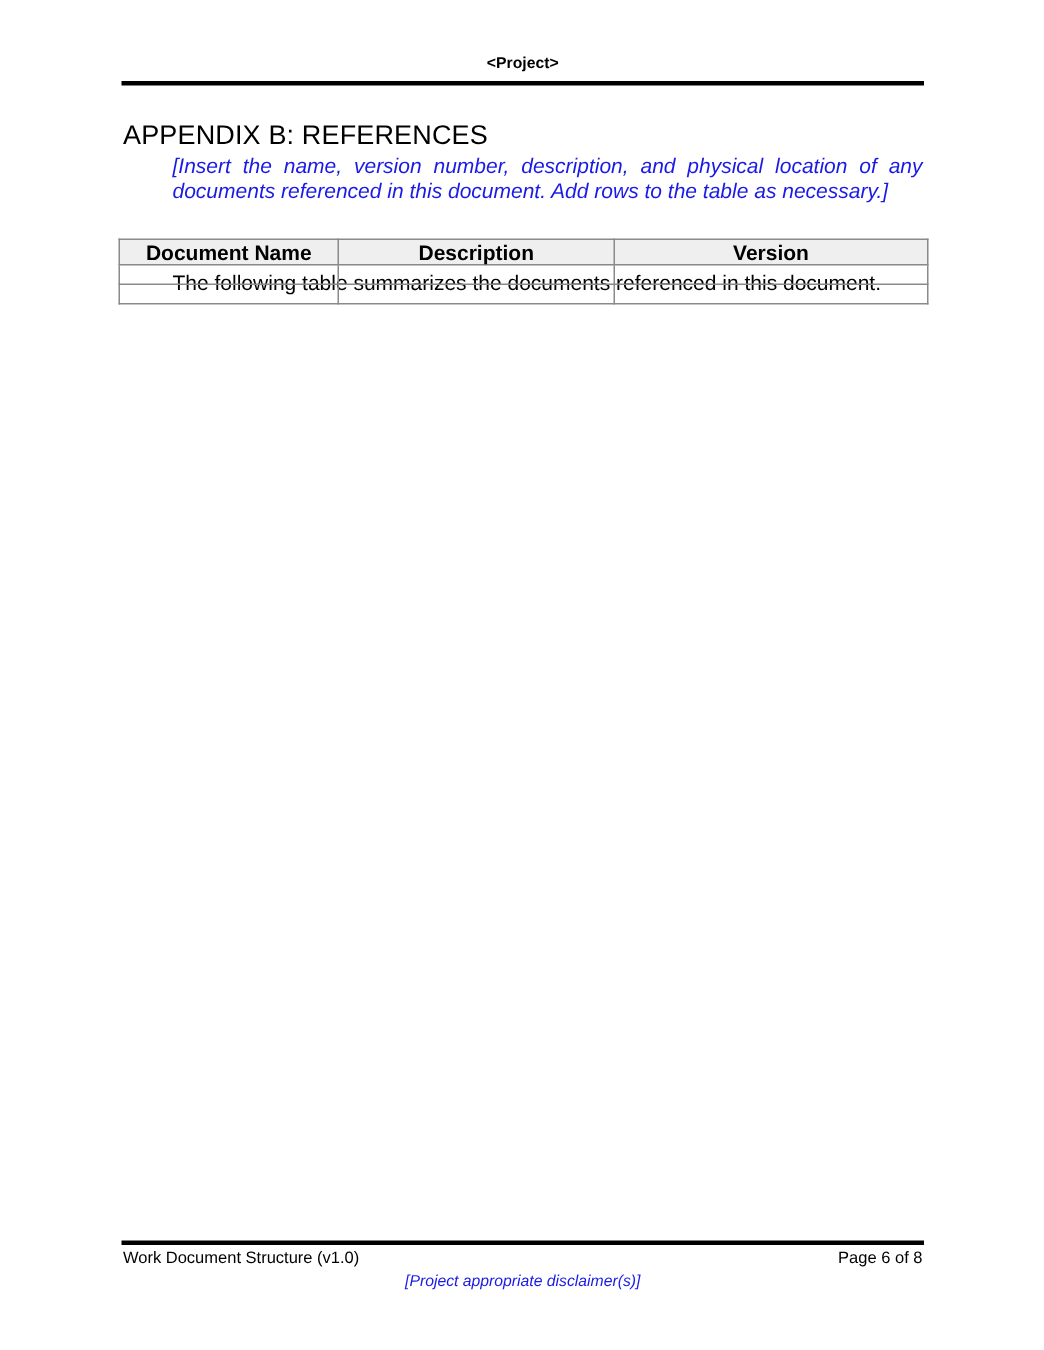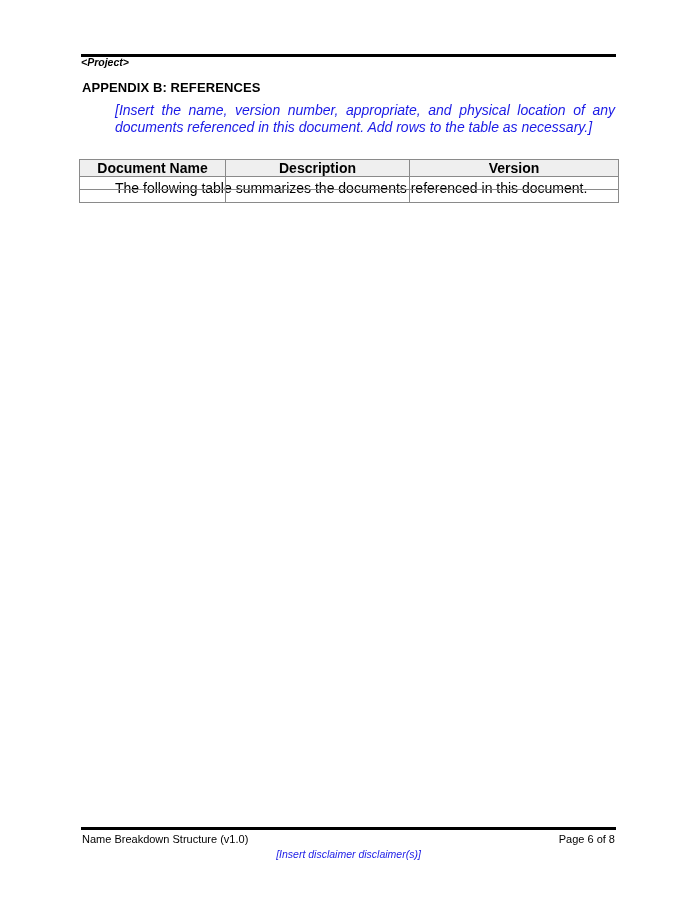"<Project>" .hdr { font-style: italic -> none; text-align: left -> center; top: 56px -> 36px }
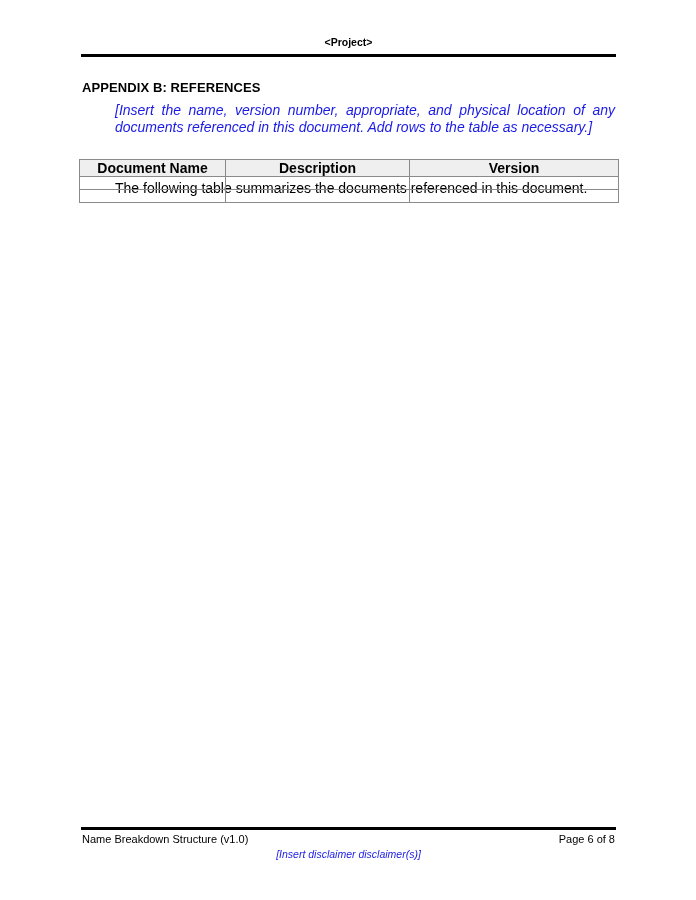"APPENDIX B: REFERENCES" .h1 { font-size: 13px -> 18px; font-weight: bold -> normal }
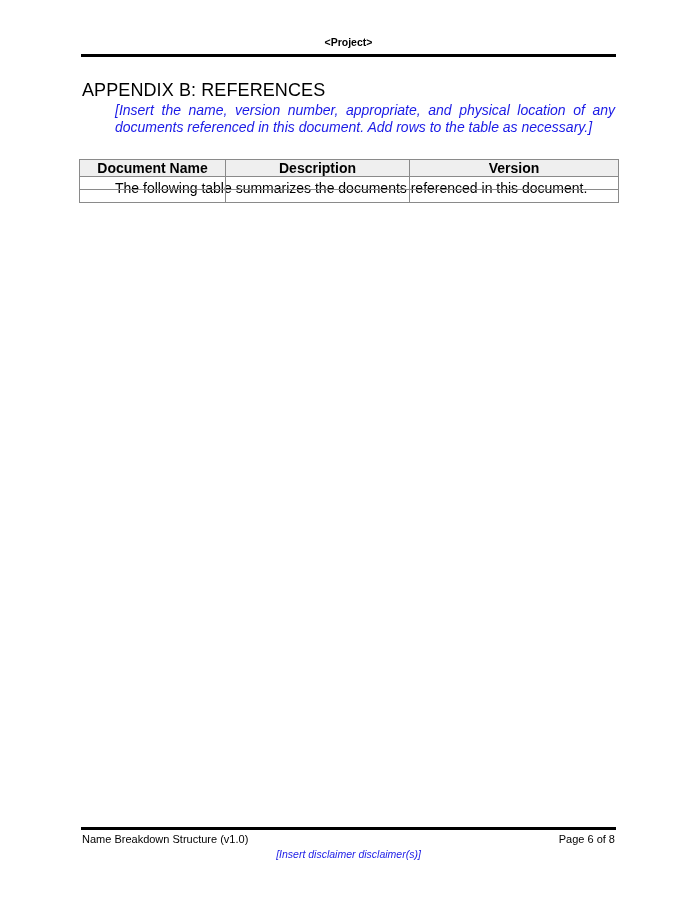"[Insert the name, version number," div.instr { text: appropriate -> description }
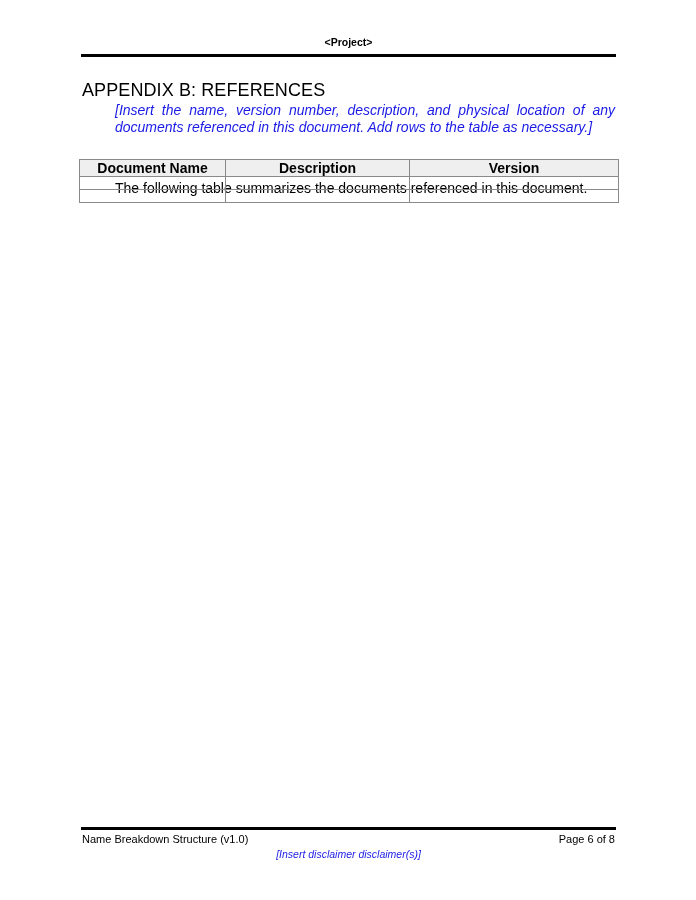"Name Breakdown Structure (v1.0)" div.ftr-left { text: Name Breakdown -> Work Document }
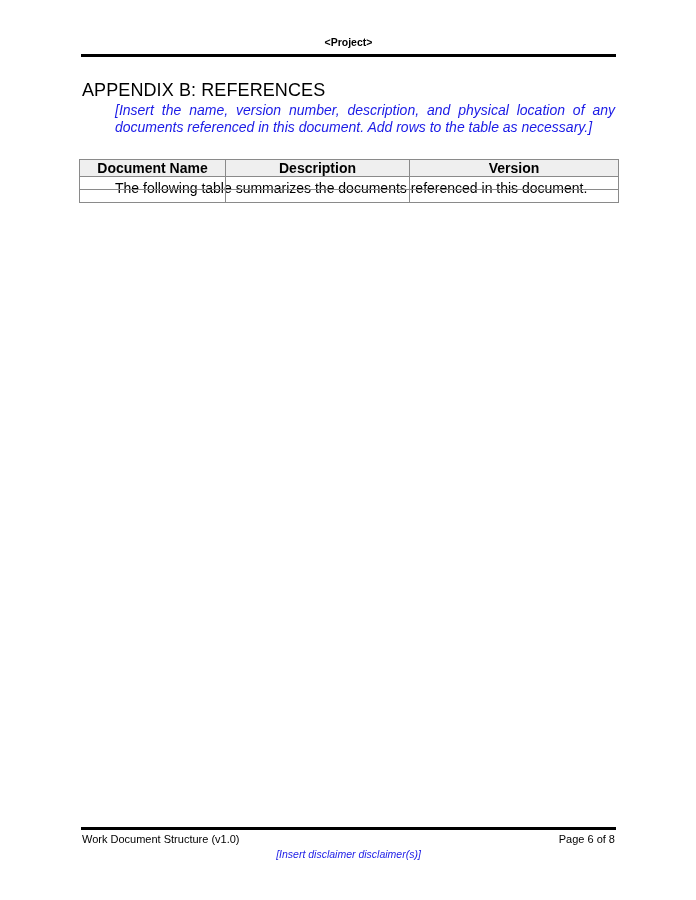"[Insert disclaimer disclaimer(s)]" div.ftr-disc { text: Insert disclaimer -> Project appropriate }
